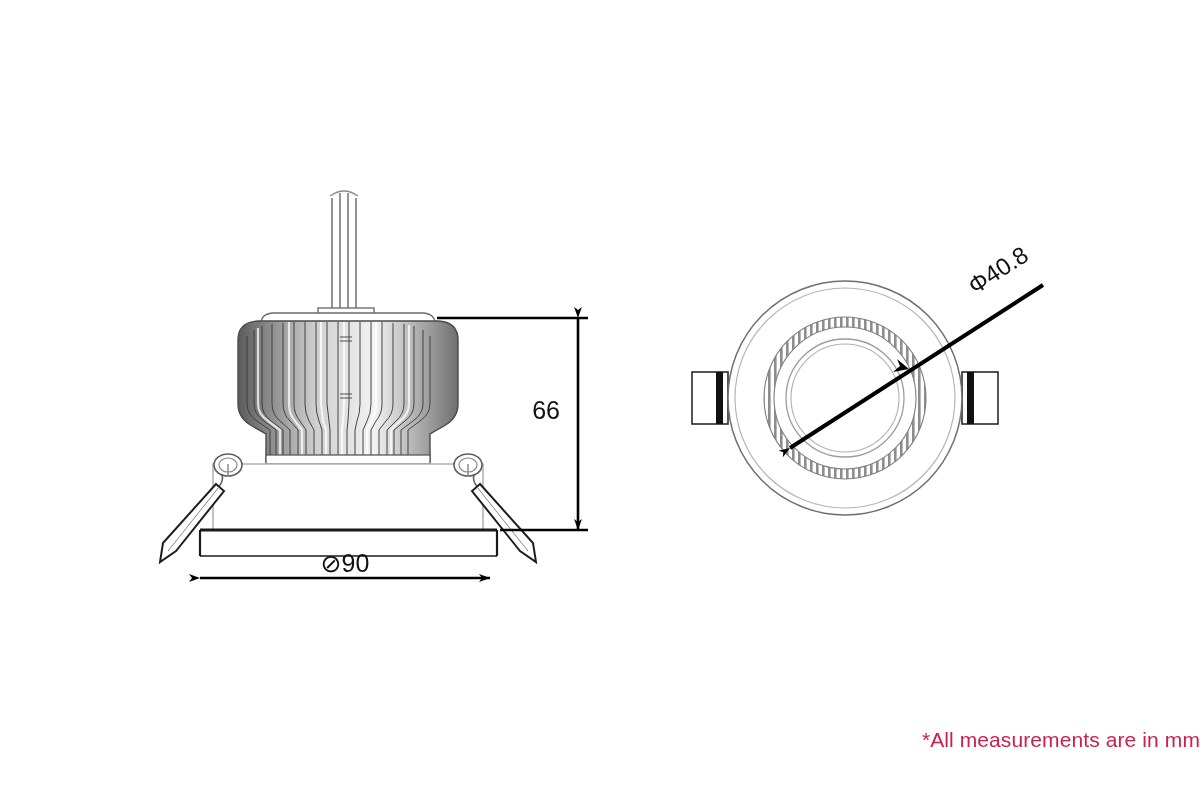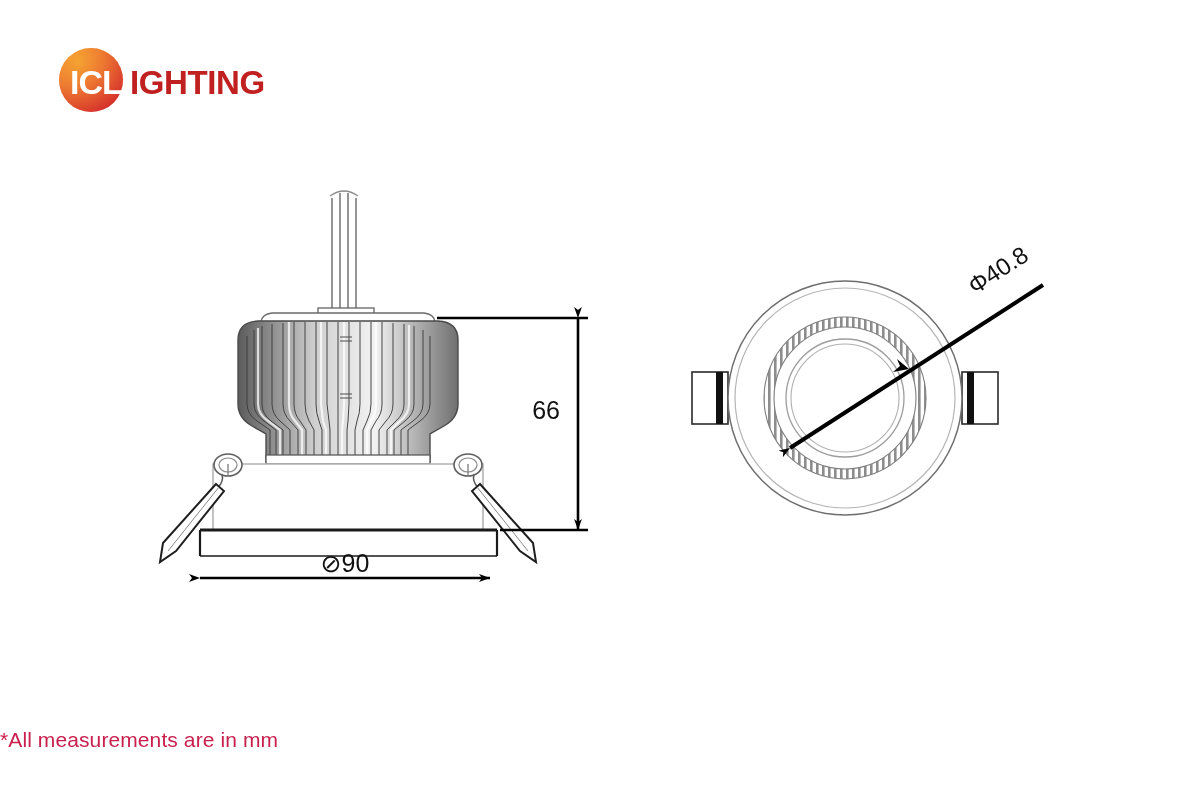"ICL" div { html: <div> <svg> <defs> <radialGradient> <stop></stop> <stop></stop> <stop></stop> </radialGradient> <linearGradient> <stop></stop> <stop></stop> </linearGradient> </defs> <circle></circle> <circle></circle> <text>ICL</text> <text>IGHTING</text> </svg> </div> -> none }
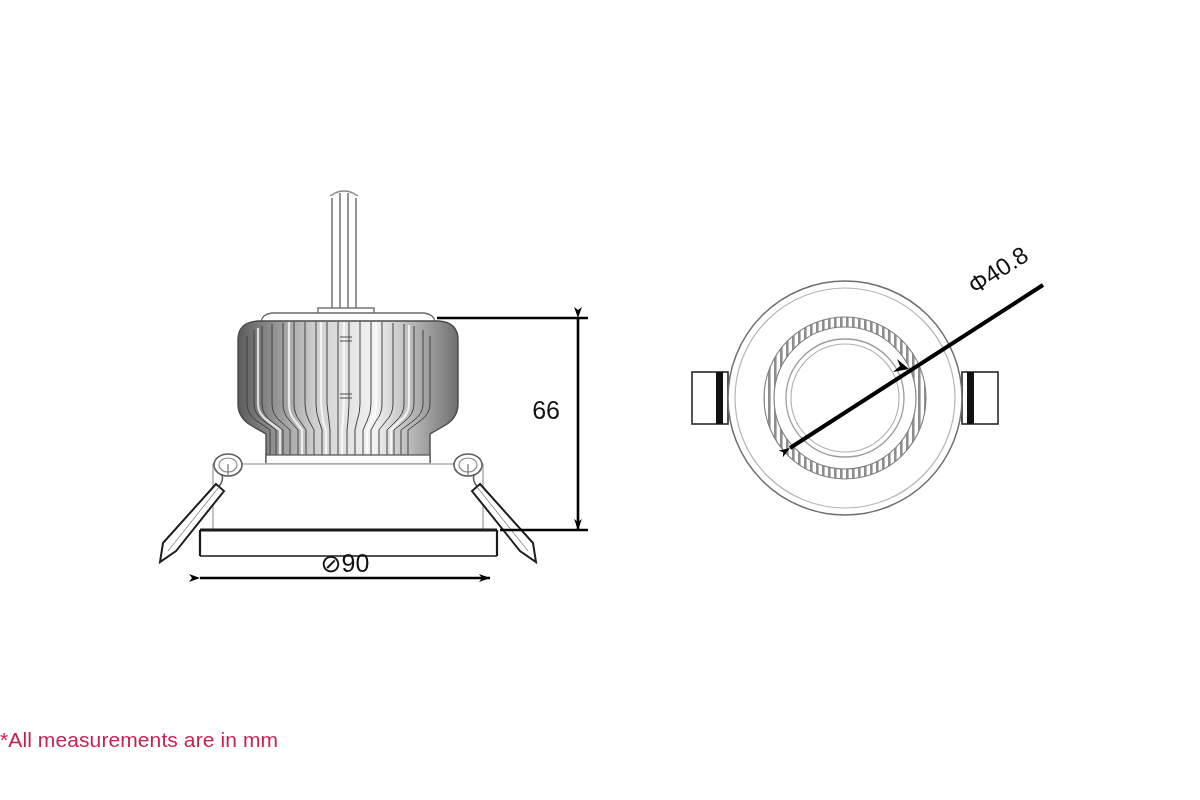"*All measurements are in mm" #footnote { text-align: left -> right }
